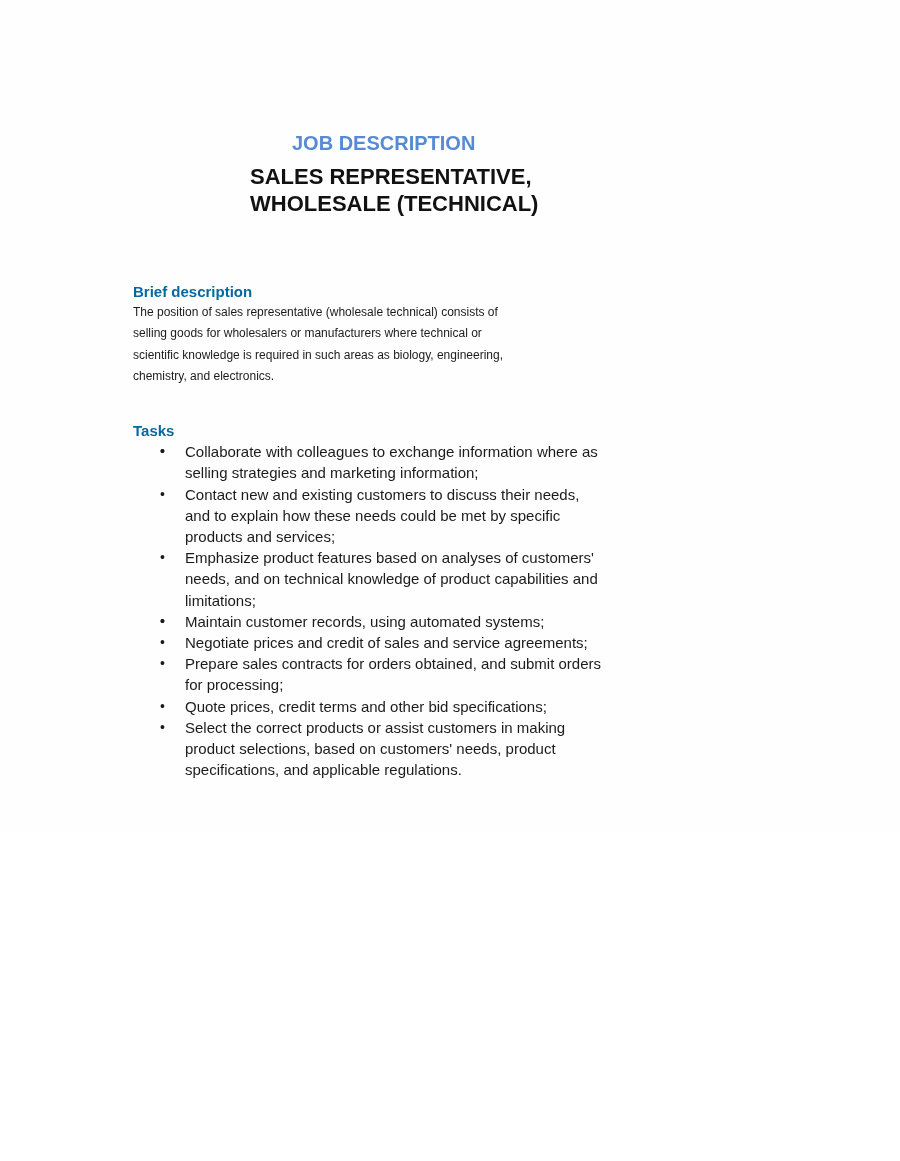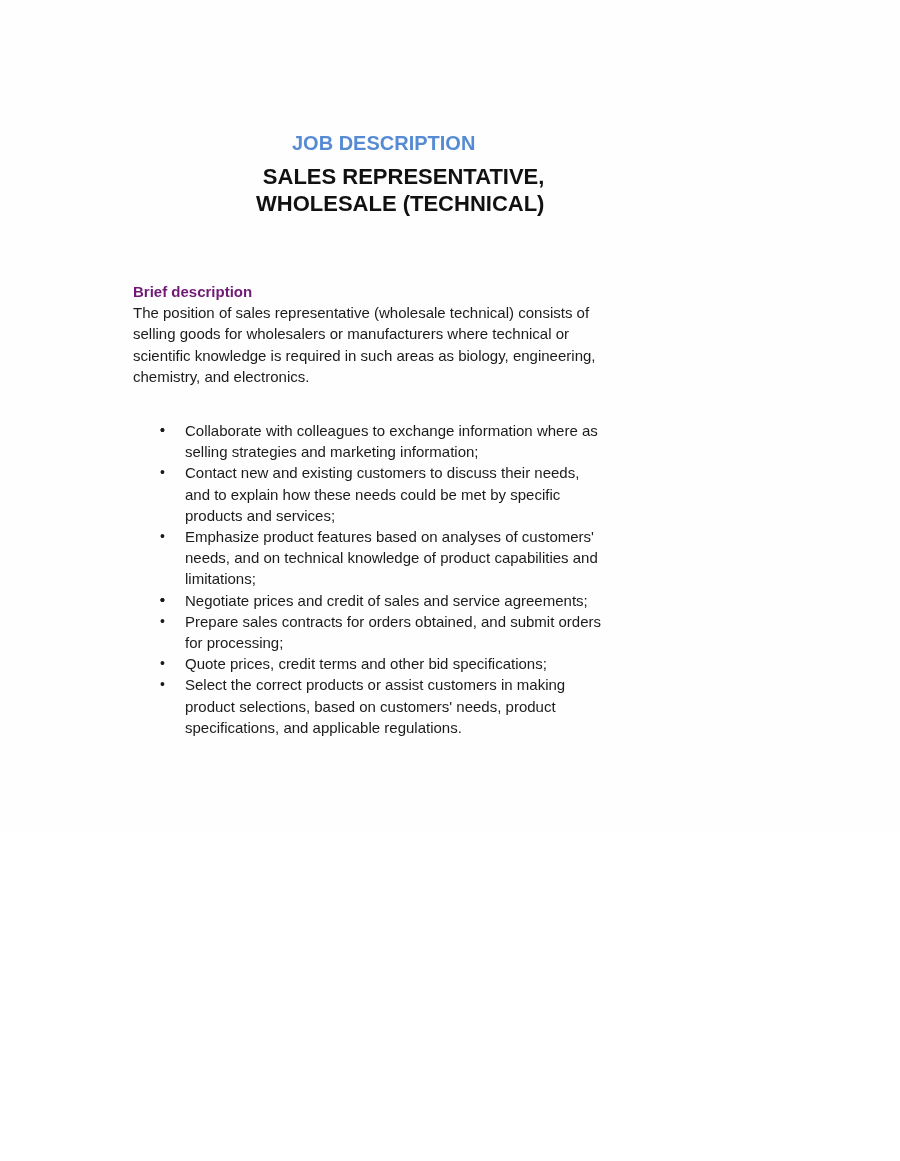"SALES REPRESENTATIVE," .doc-title { left: 256px -> 250px; text-align: right -> none }
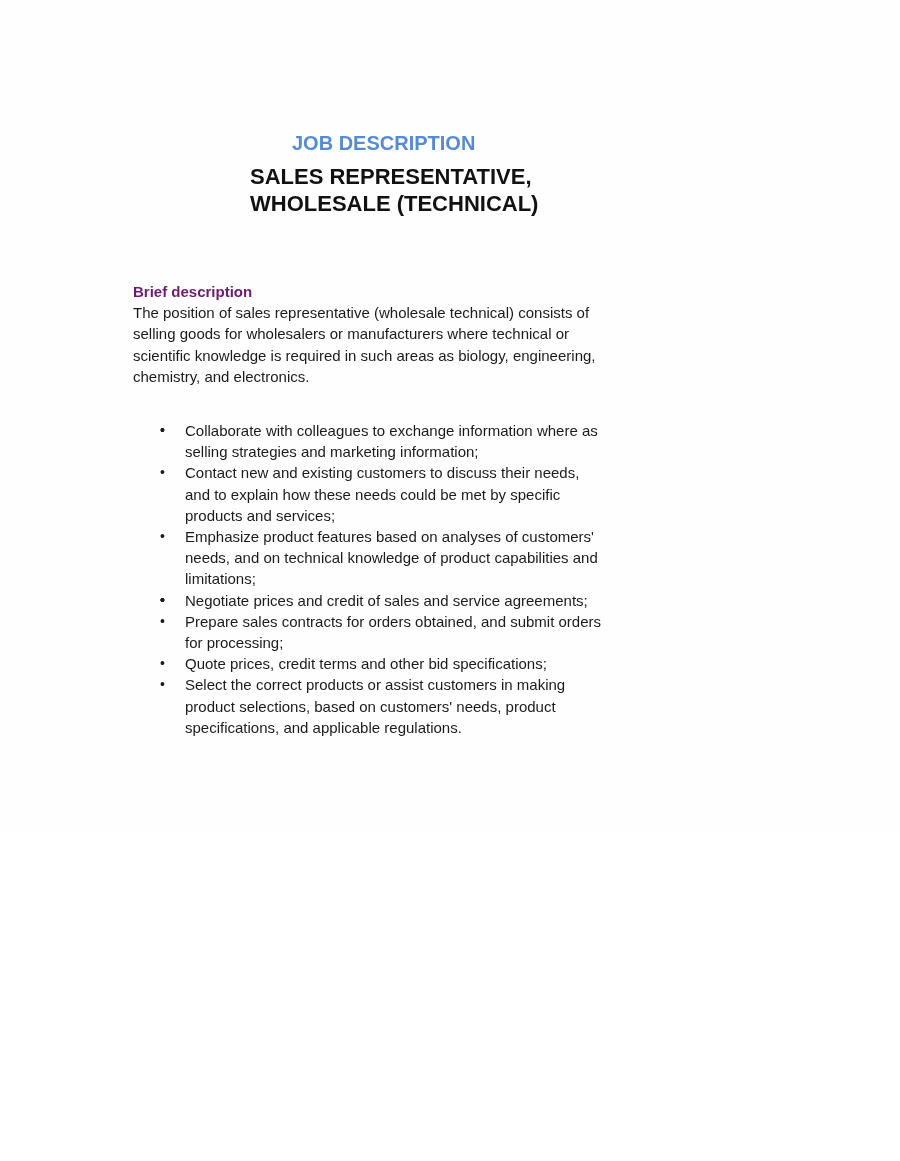"Brief description" .sec-heading { color: #701a75 -> #0369a1 }
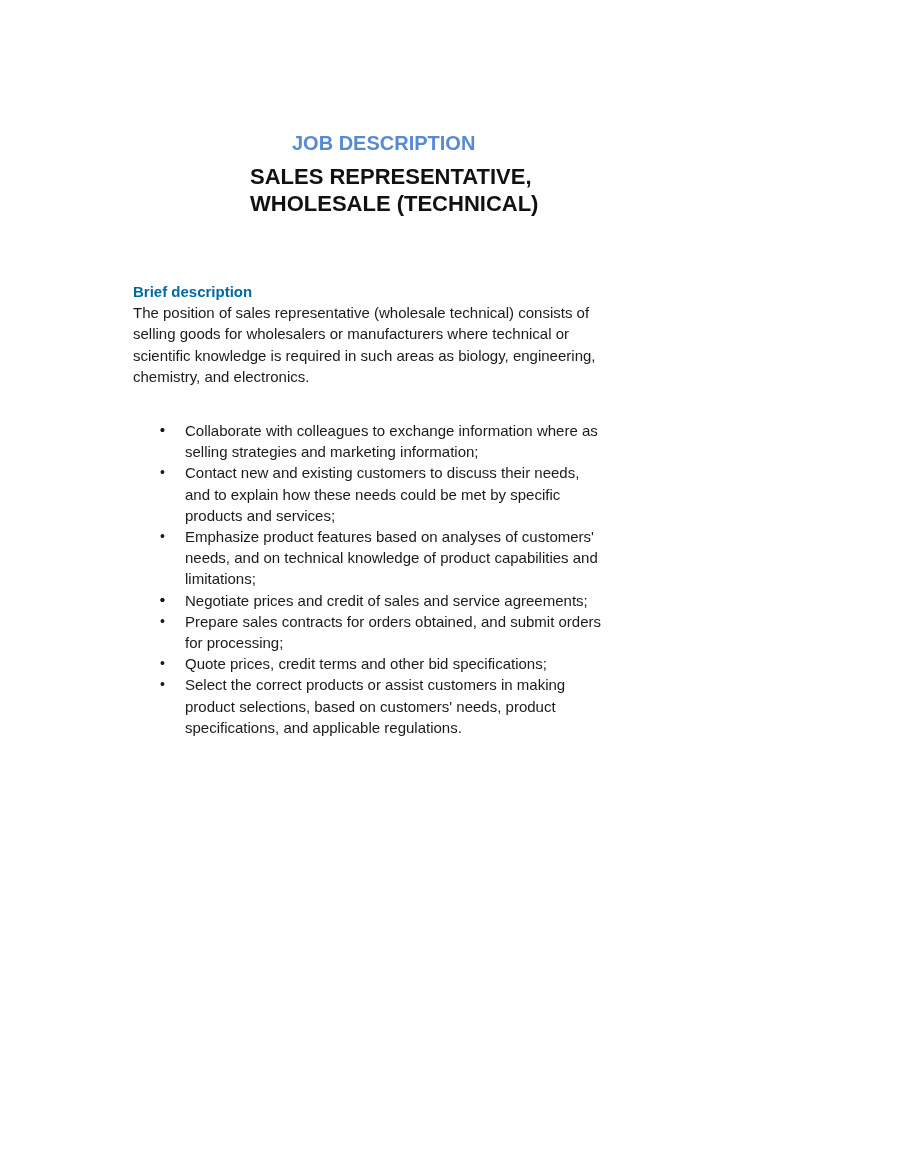"The position of sales representative" .body-text { font-size: 15px -> 12px }
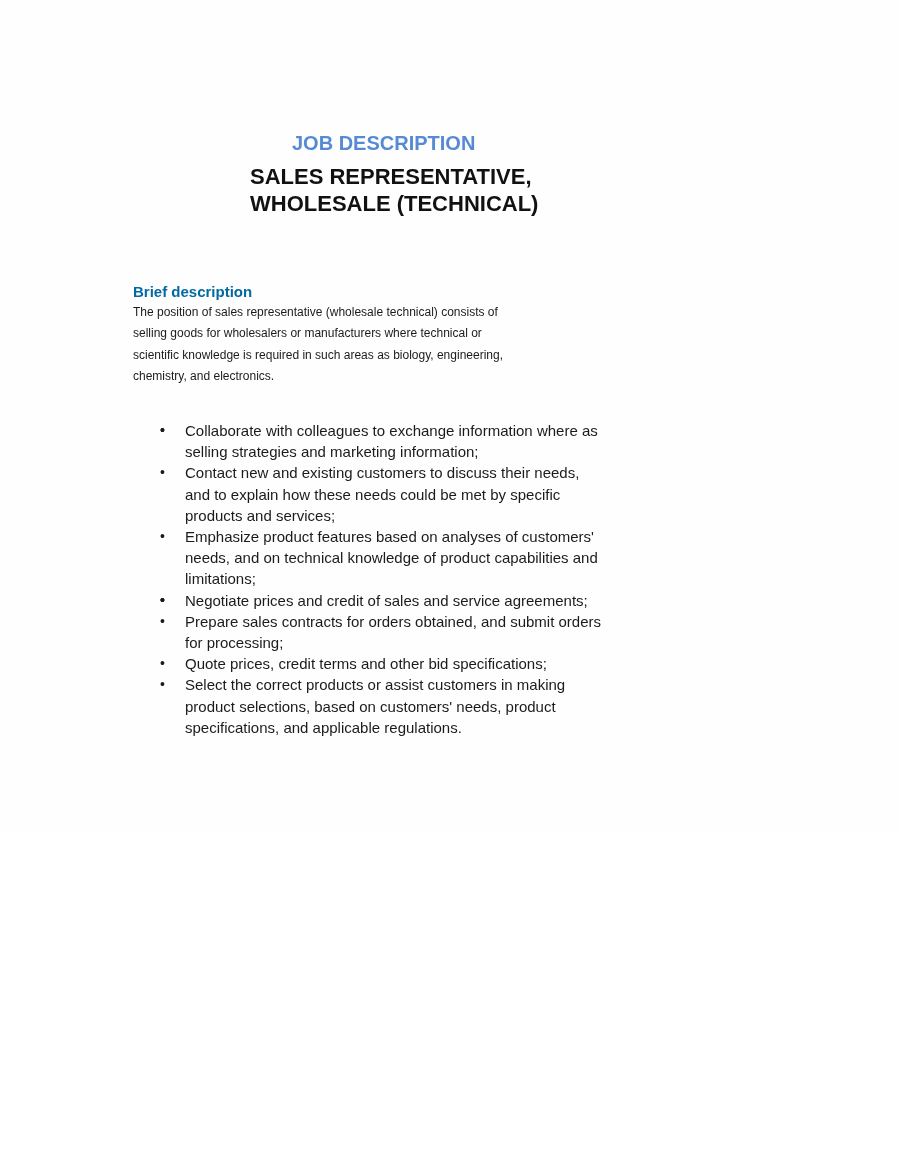"Tasks" div.sec-heading { html: none -> <div>Tasks</div> }
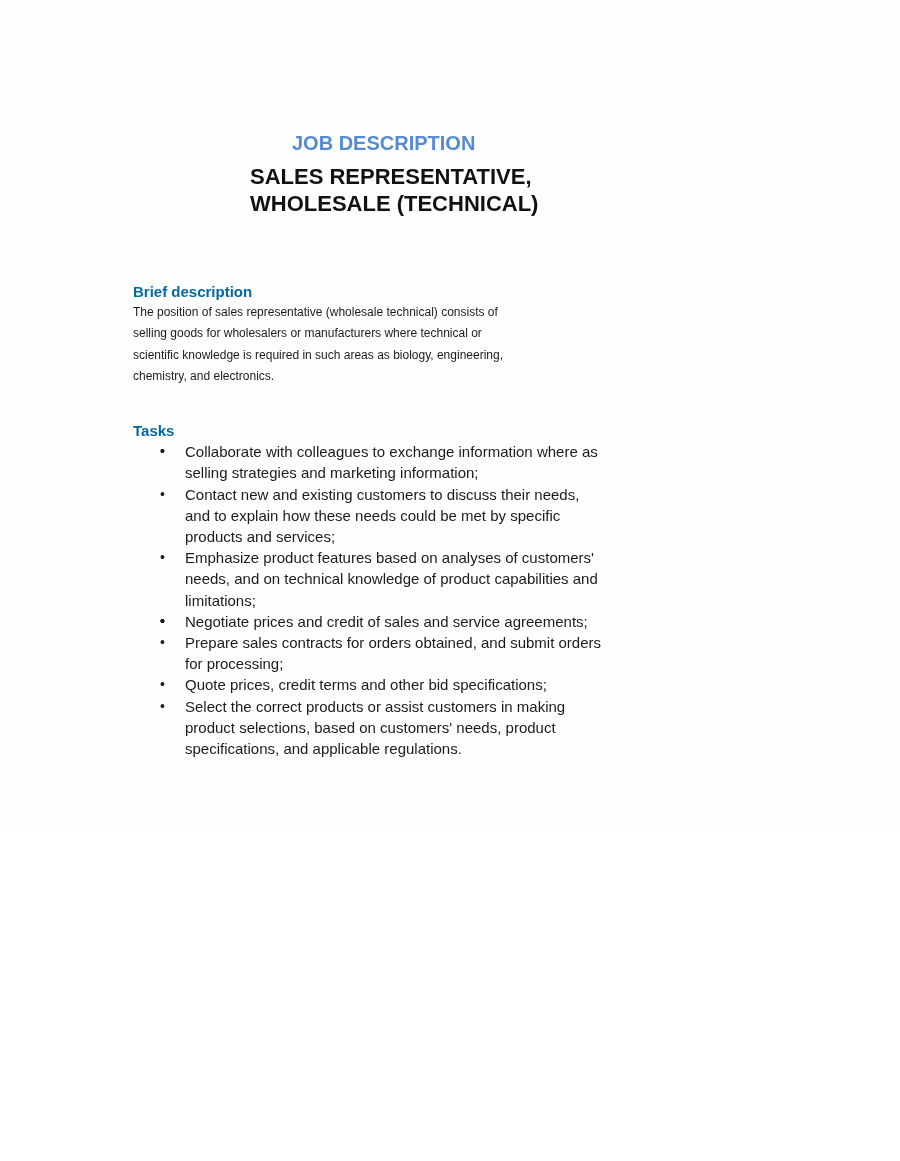"Maintain customer records, using" span.li-text { html: none -> <span>Maintain customer records, using automated systems;</span> }
